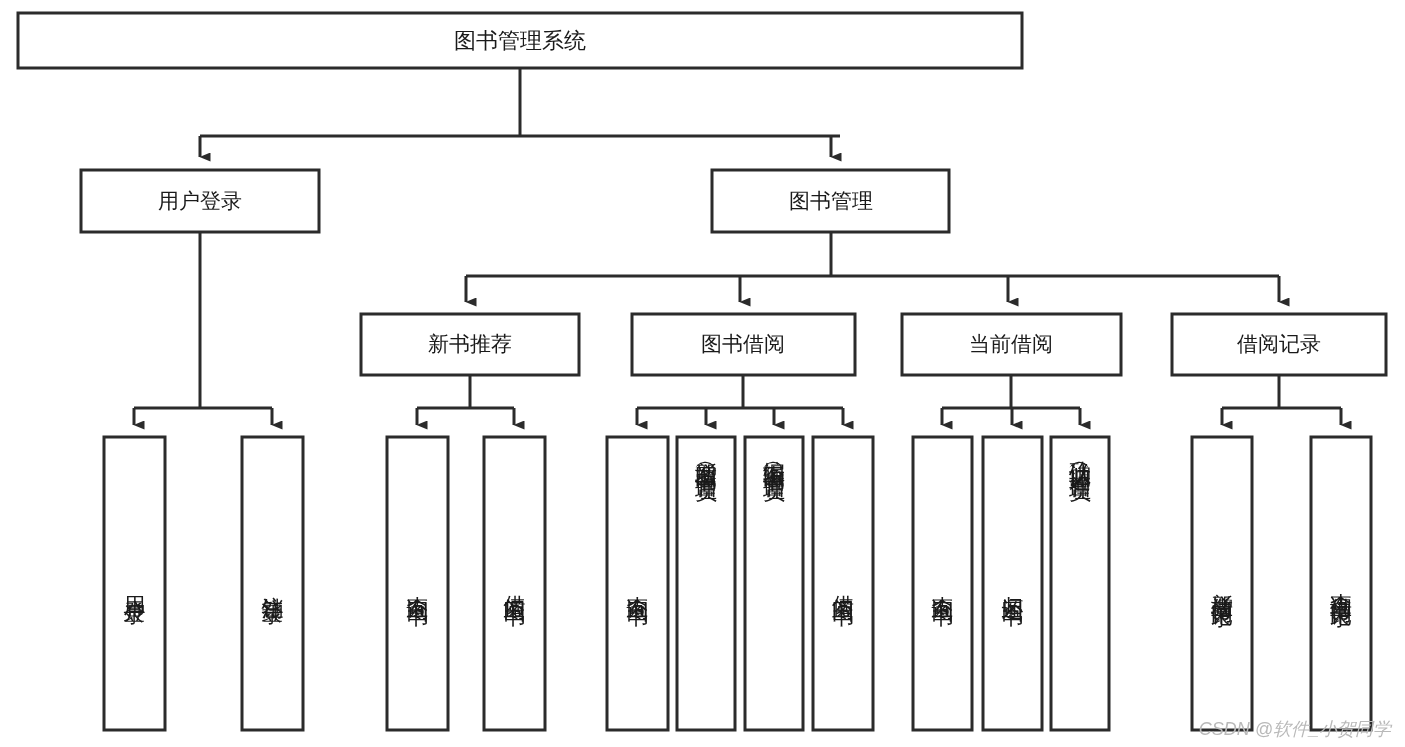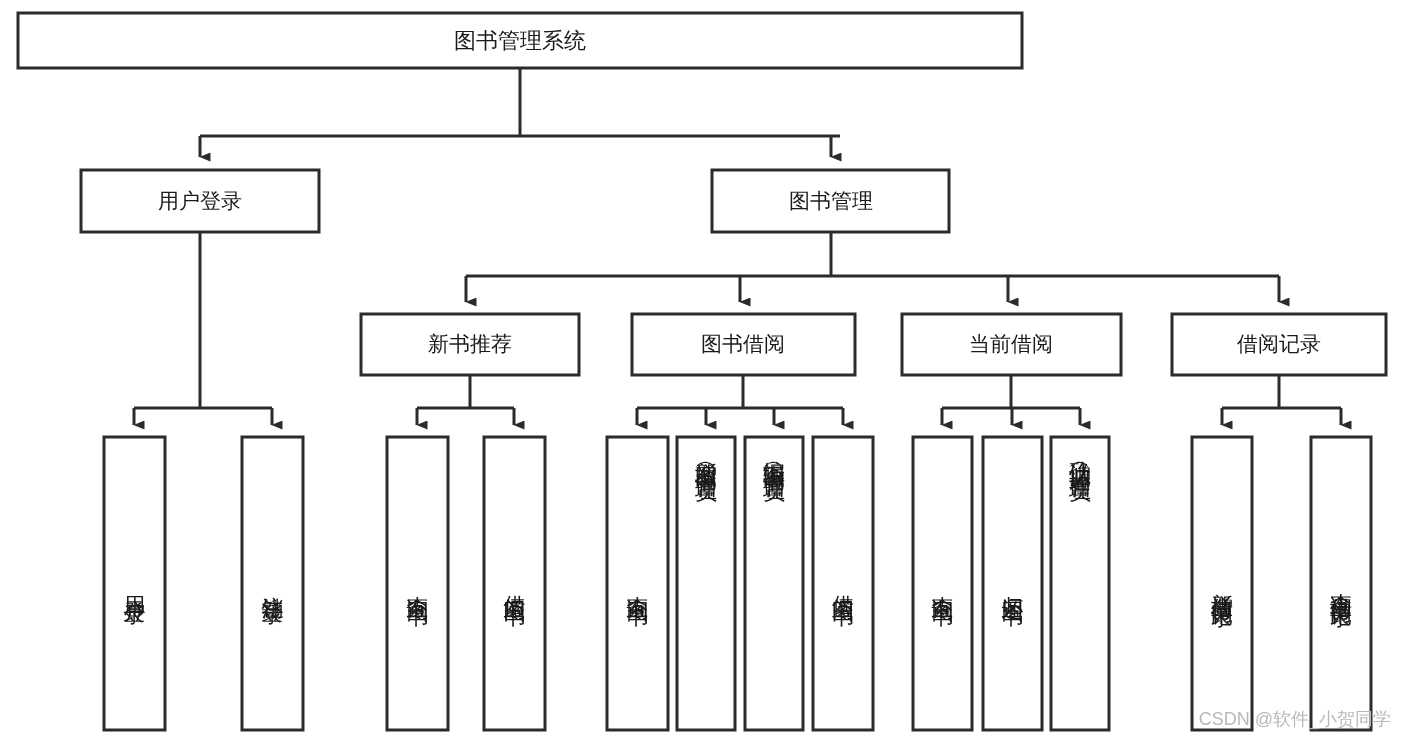"CSDN @软件_小贺同学" .watermark { bottom: 16px -> 6px; font-style: none -> italic }
